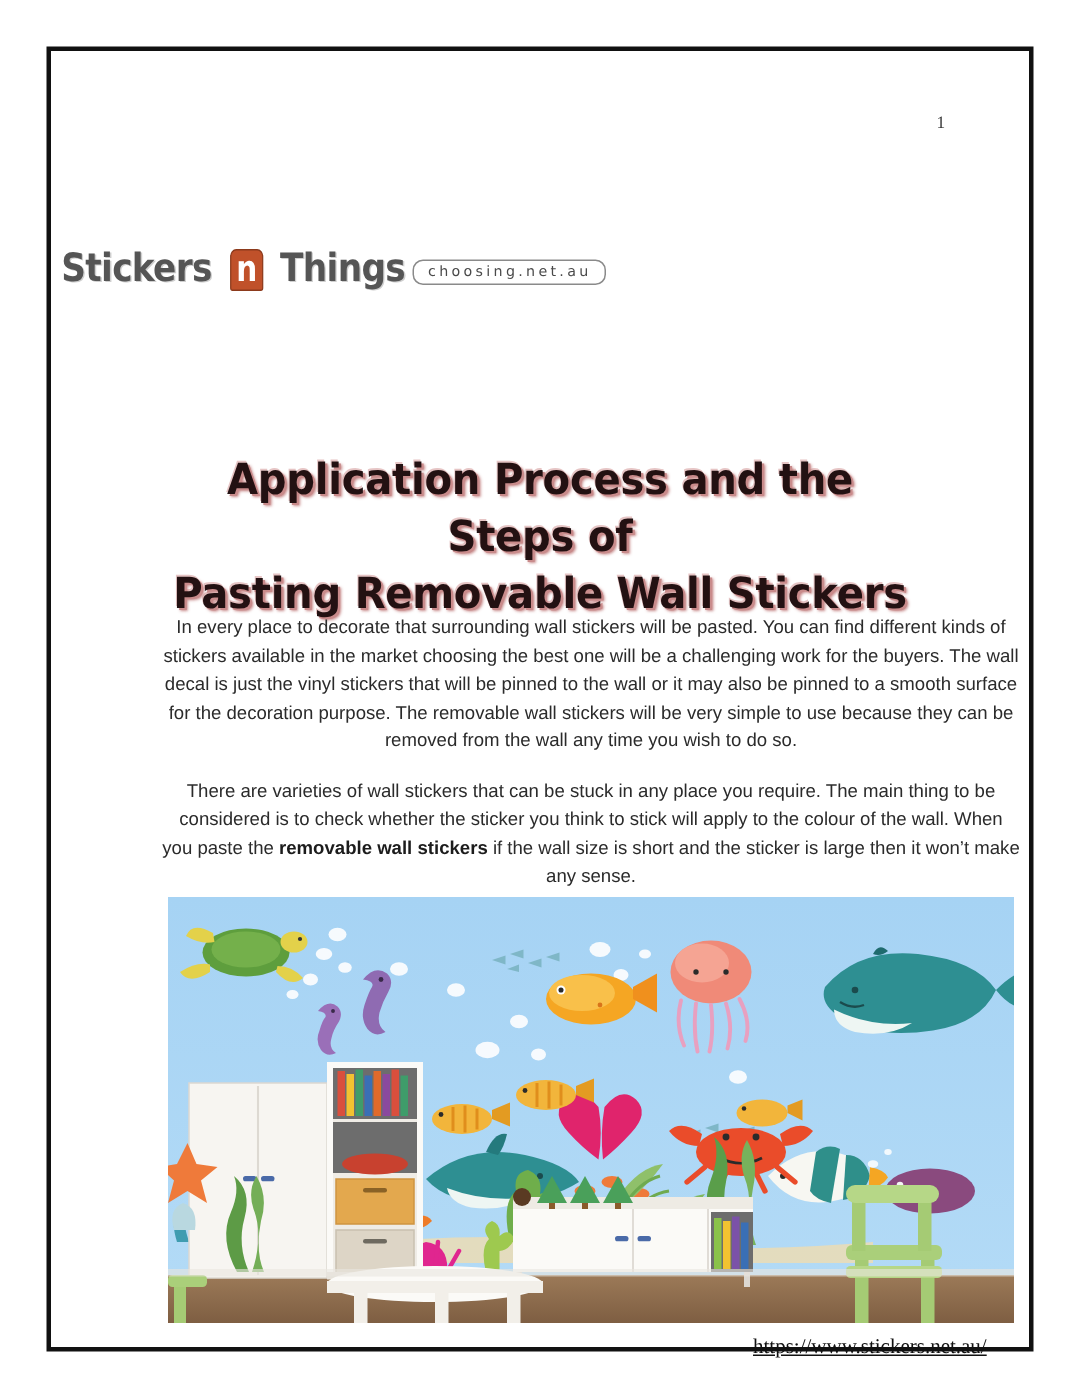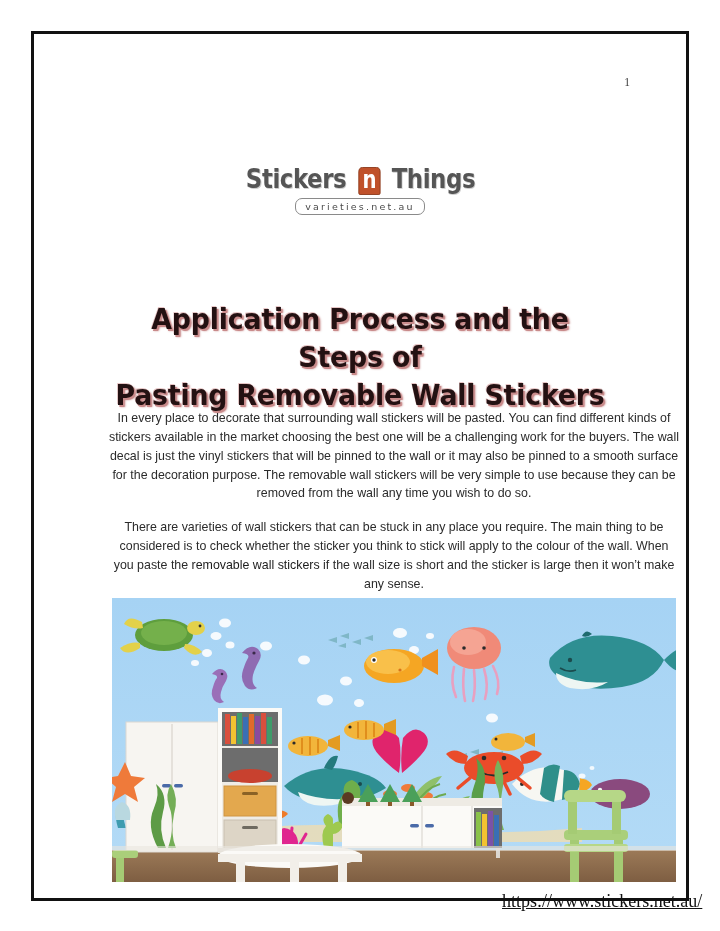"Stickers" .logo-wrap { flex-direction: column -> row }
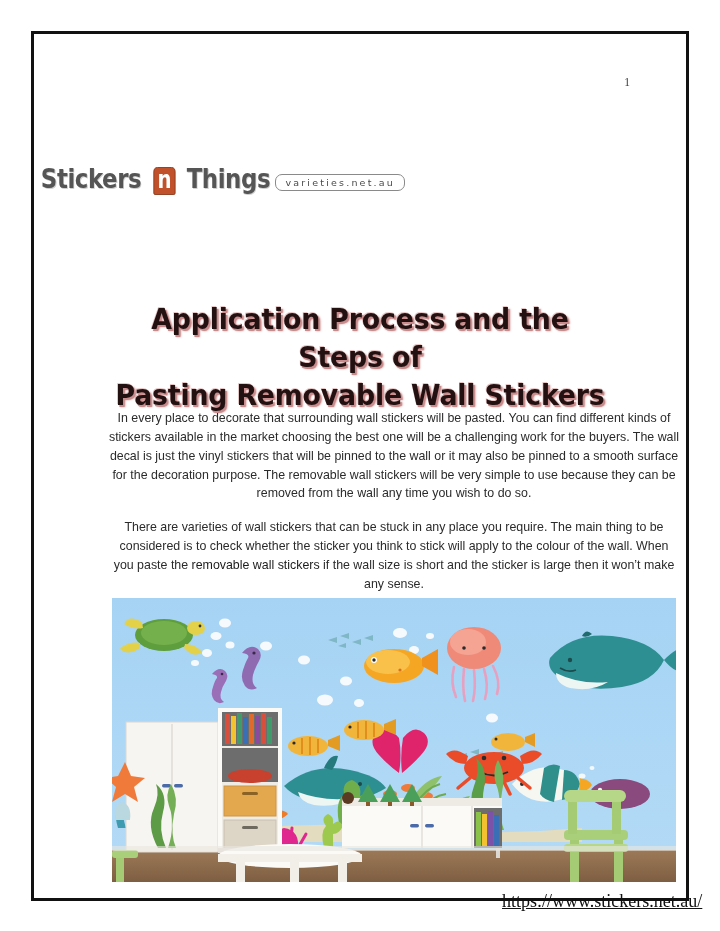"varieties.net.au" div.logo-sub { text: varieties.net.au -> choosing.net.au }
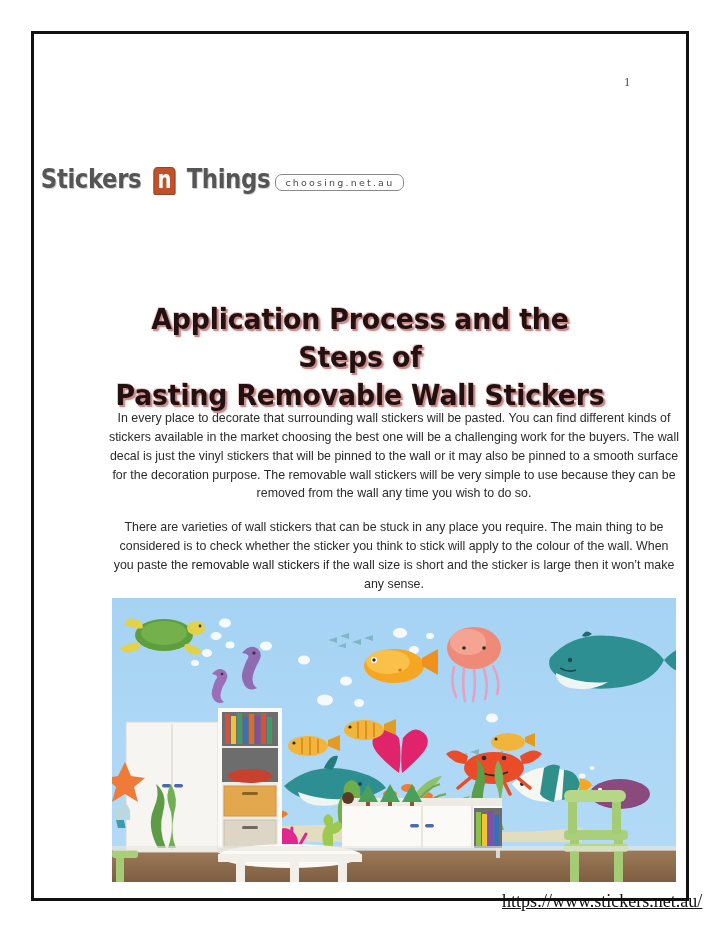"removable wall stickers" .body-copy .bold { font-weight: normal -> bold }
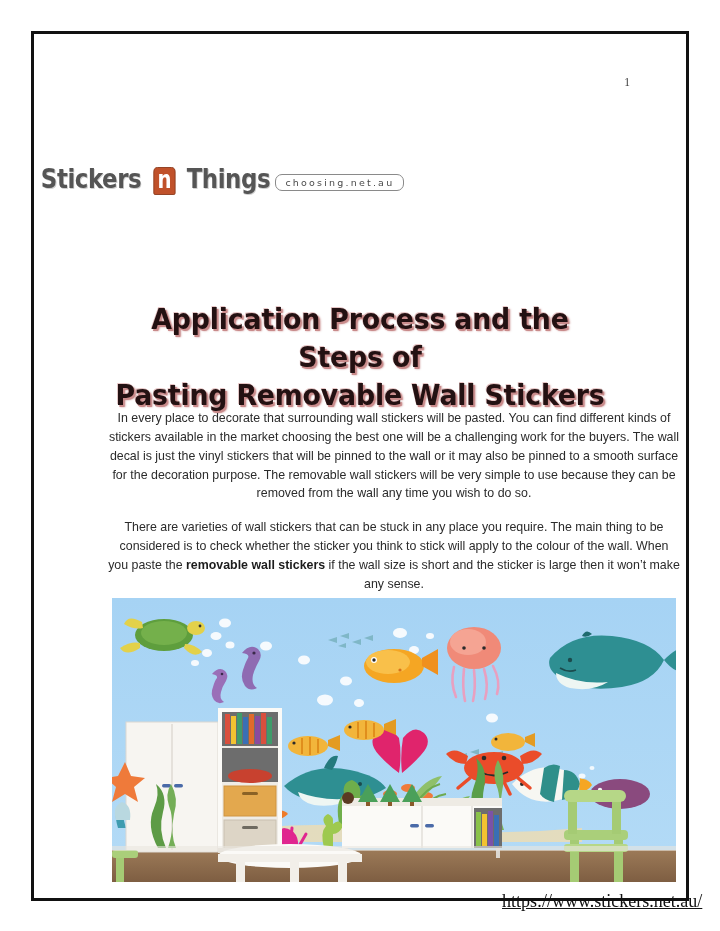"https://www.stickers.net.au/" .doc-link { font-size: 18px -> 14px }
